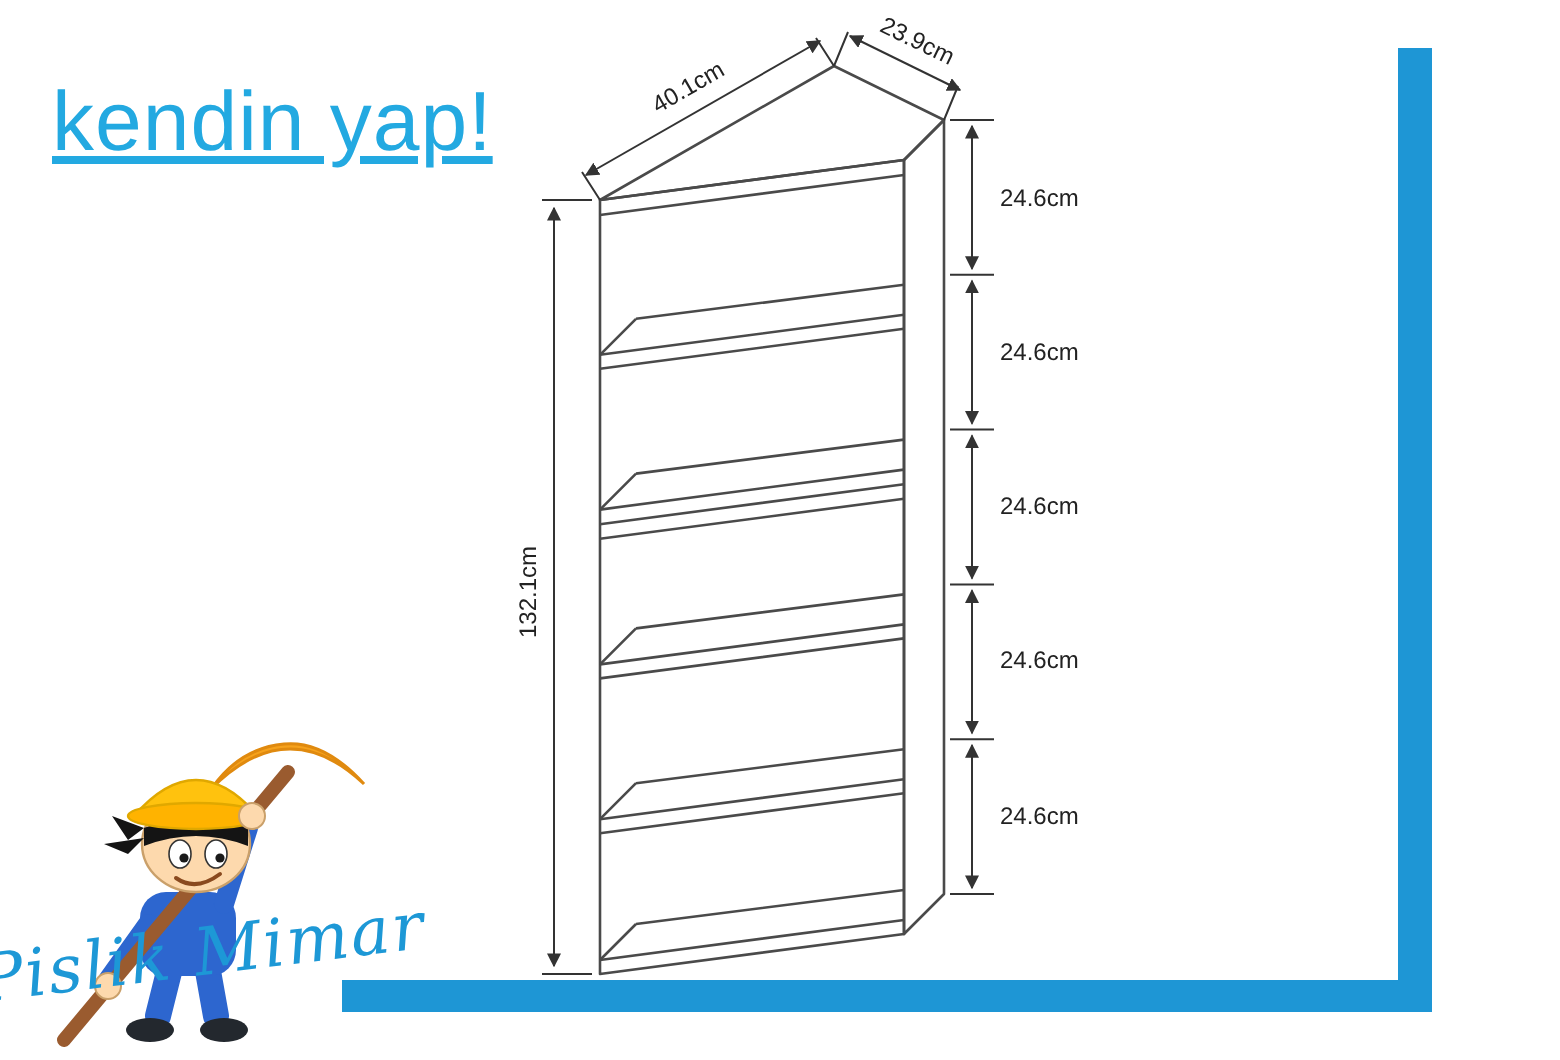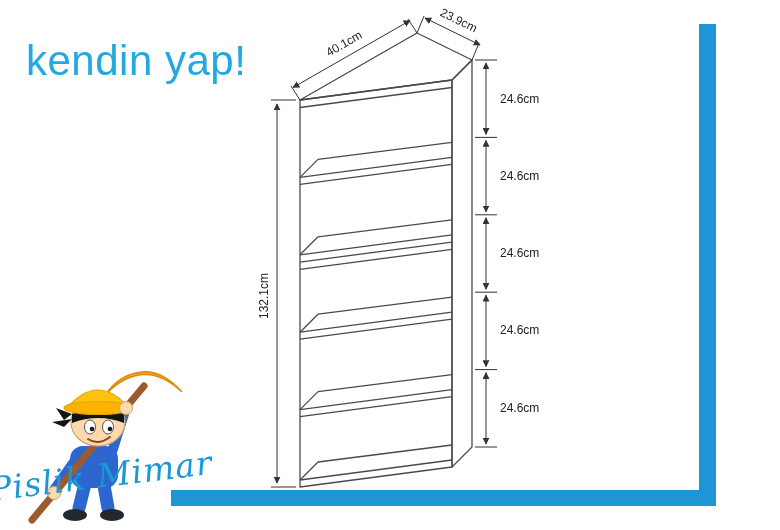"kendin yap!" .tagline { text-decoration: none -> underline }
